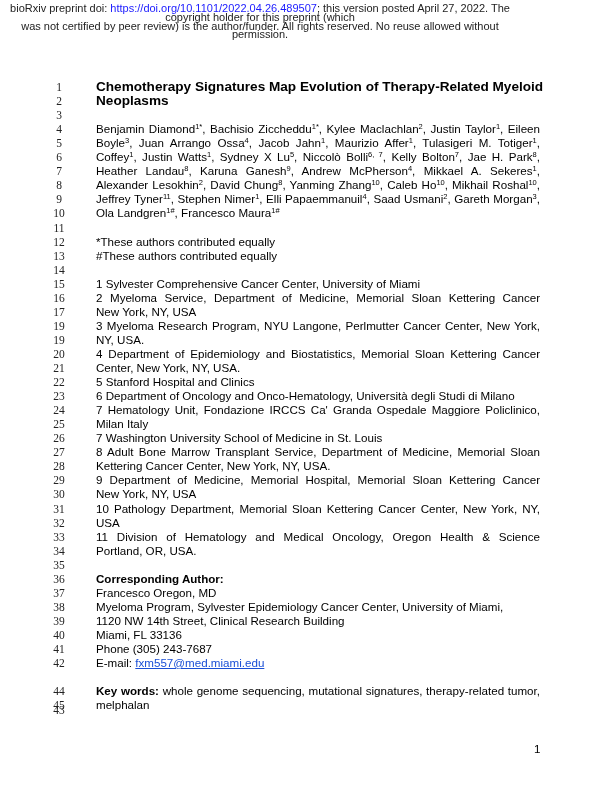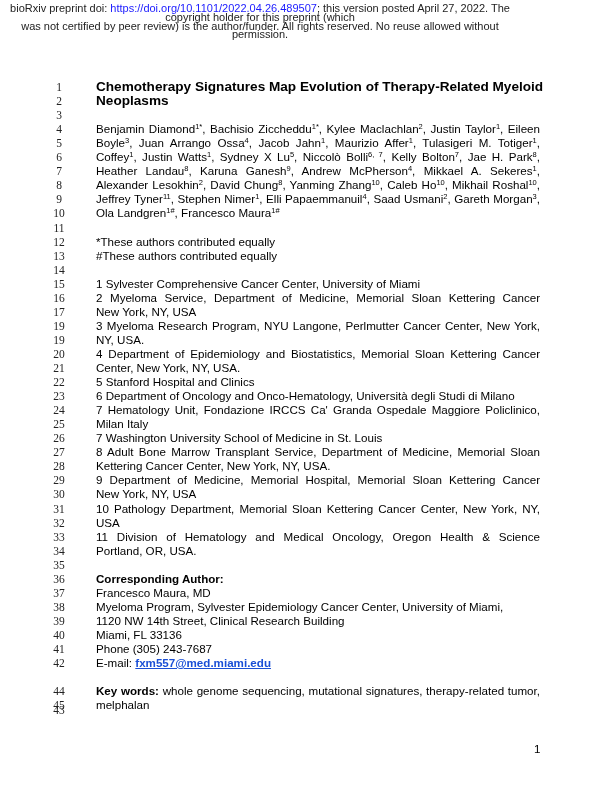"Francesco Maura, MD" div.txt { text: Maura -> Oregon }
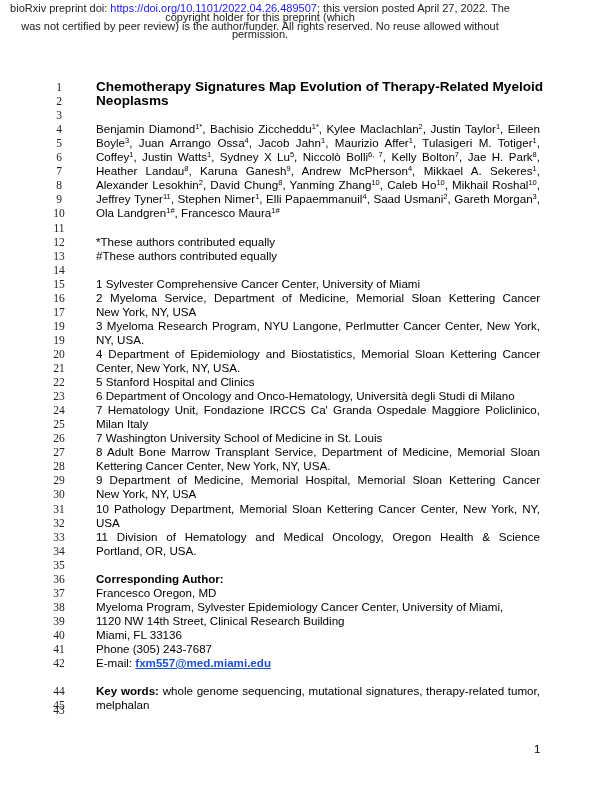"fxm557@med.miami.edu" .link { font-weight: bold -> none }
